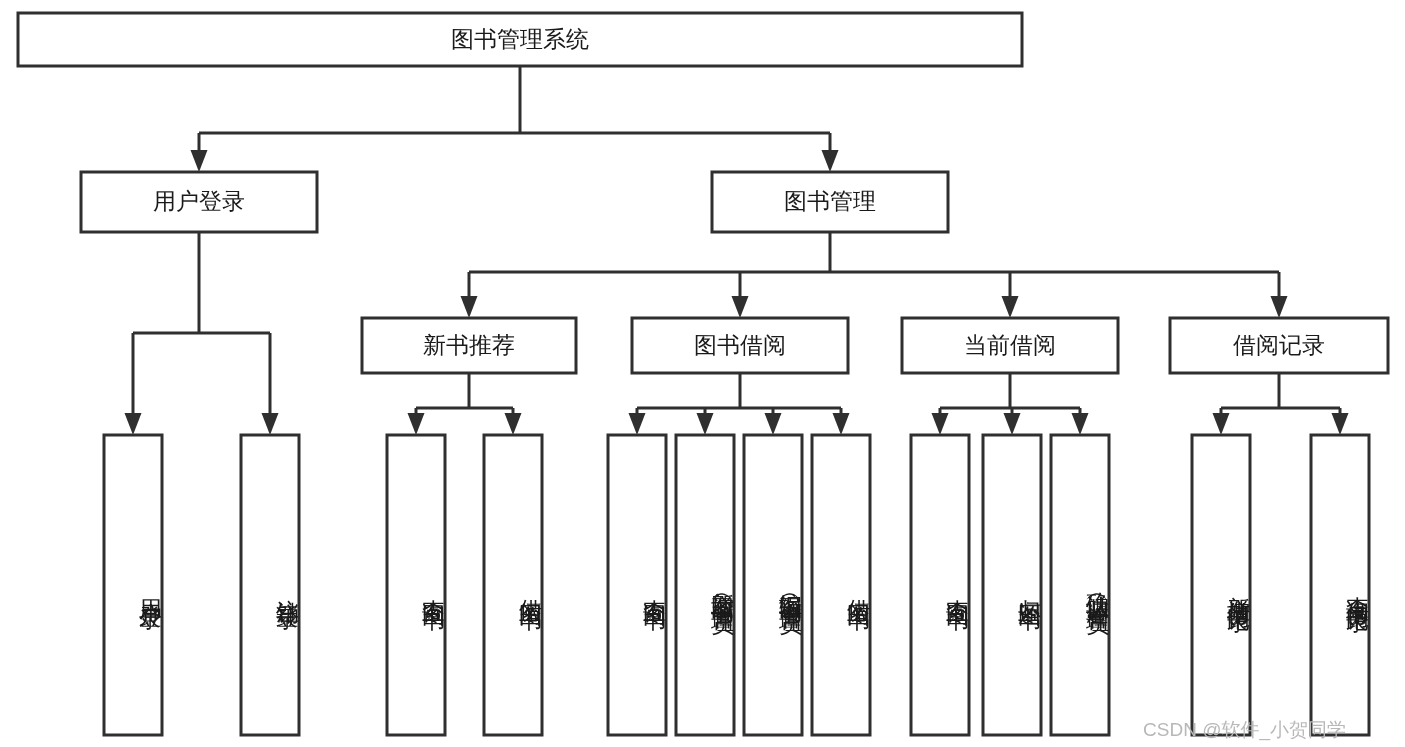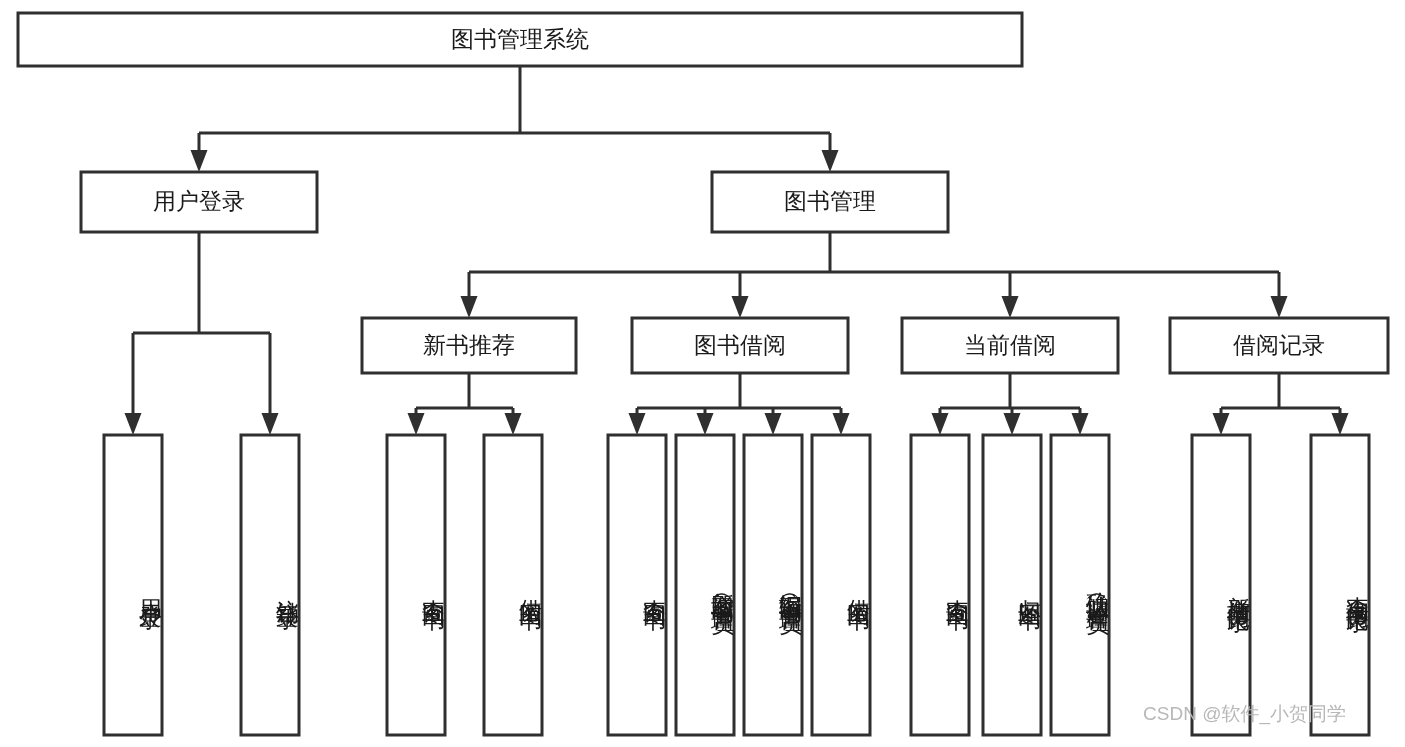"CSDN @软件_小贺同学" .watermark { bottom: 20px -> 4px }
